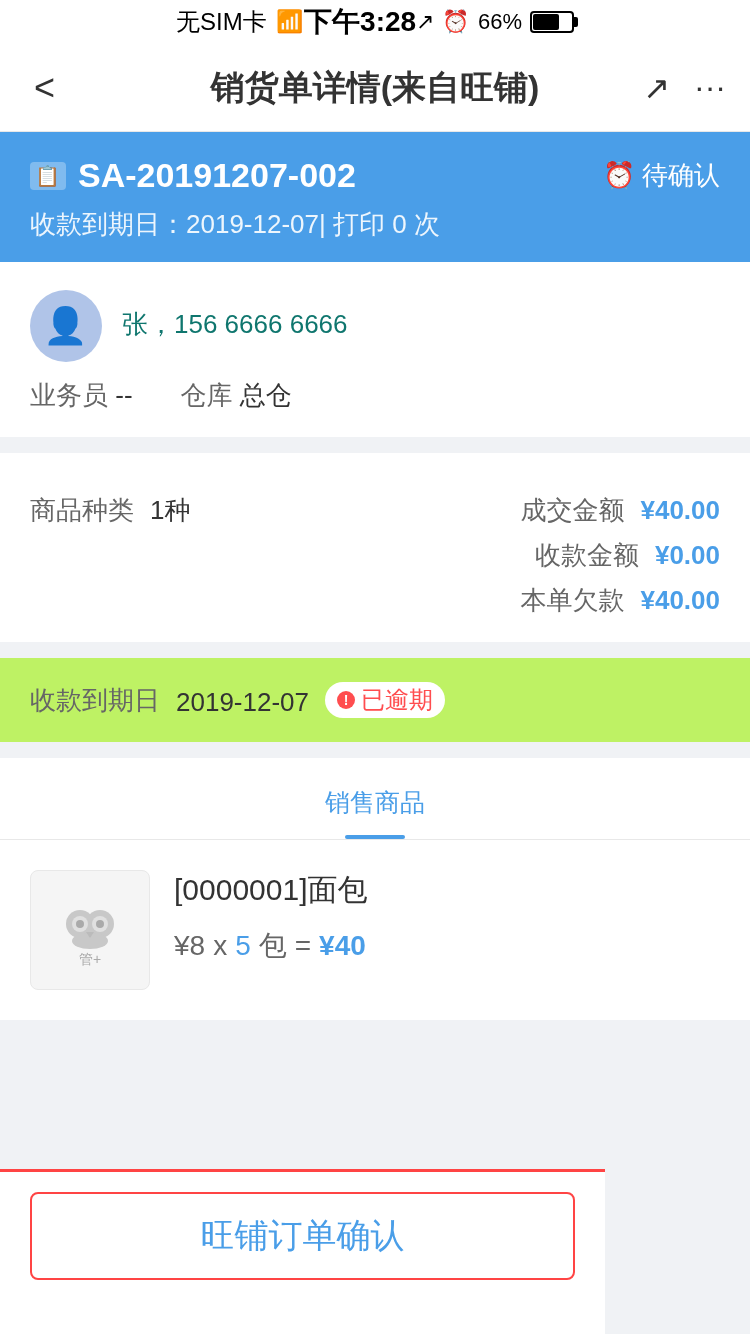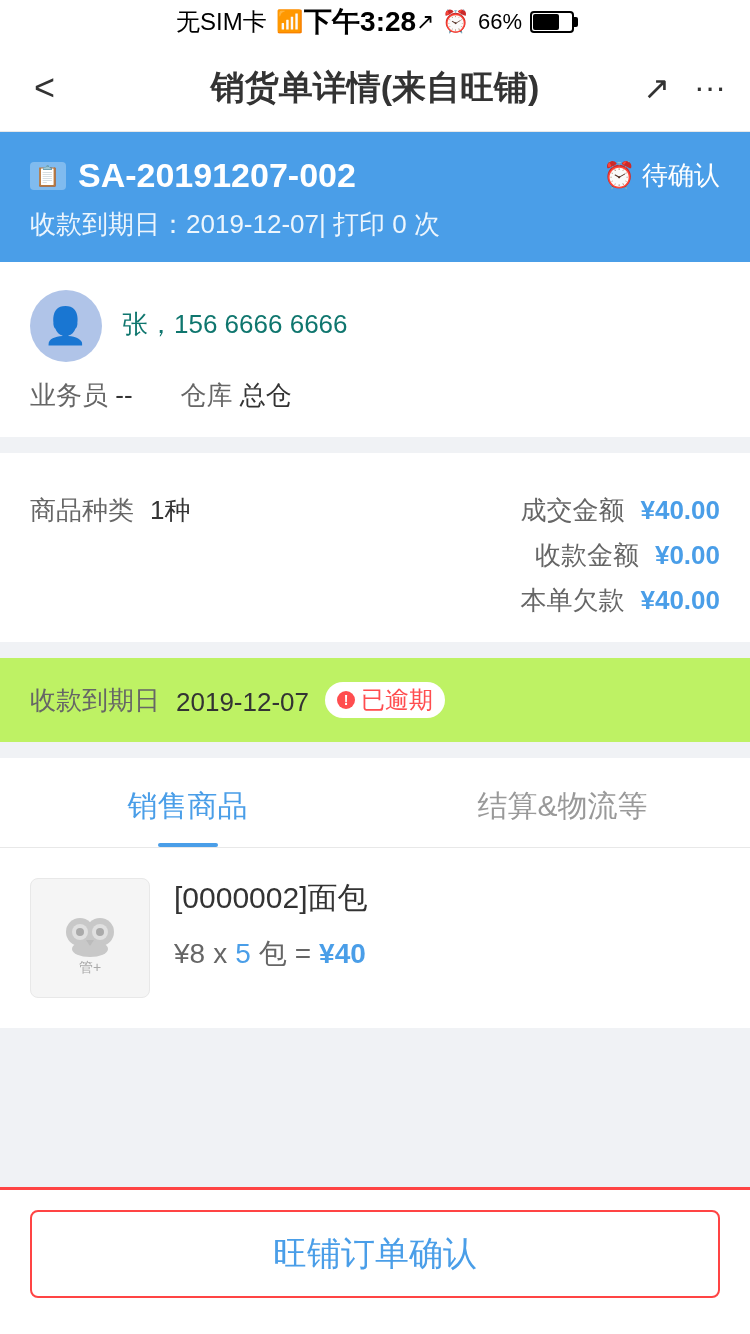"销售商品" .tab-item { font-size: 30px -> 25px }
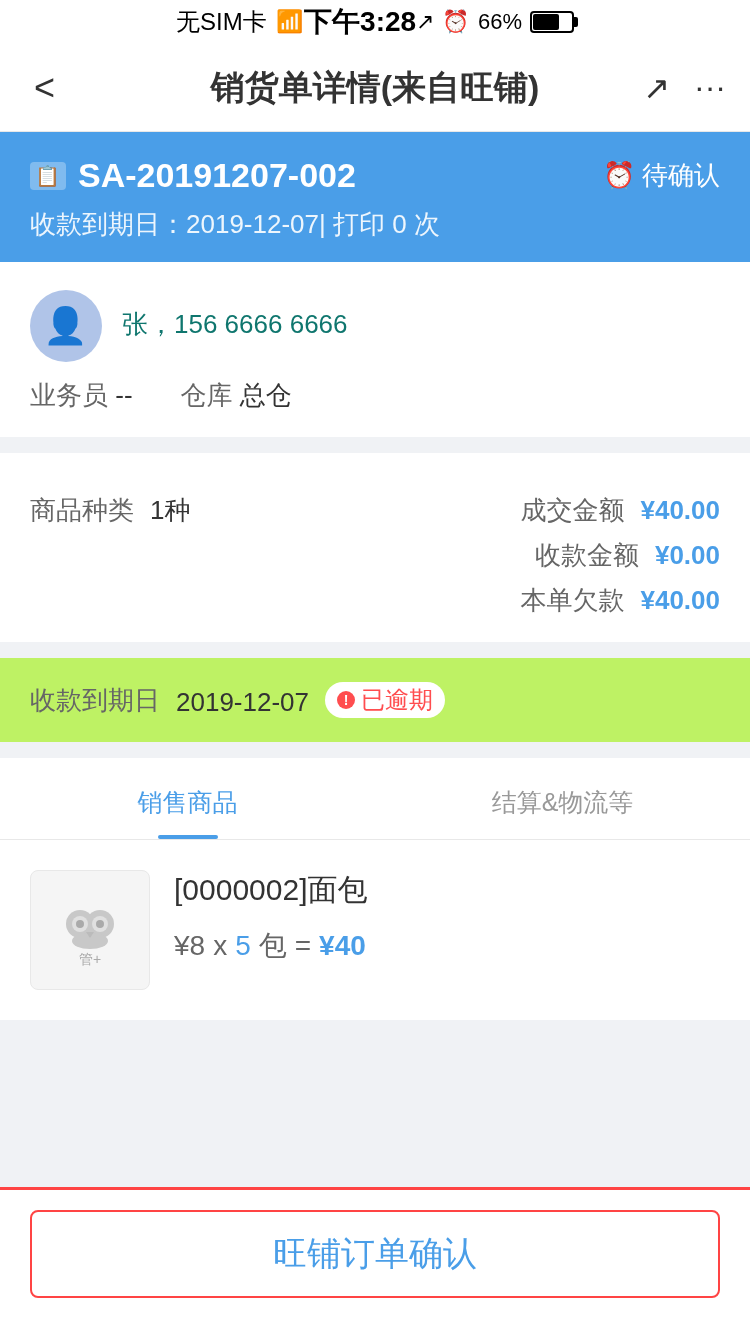"结算&物流等" div.tab-item { html: <div> <span>结算&amp;物流等</span> </div> -> none }
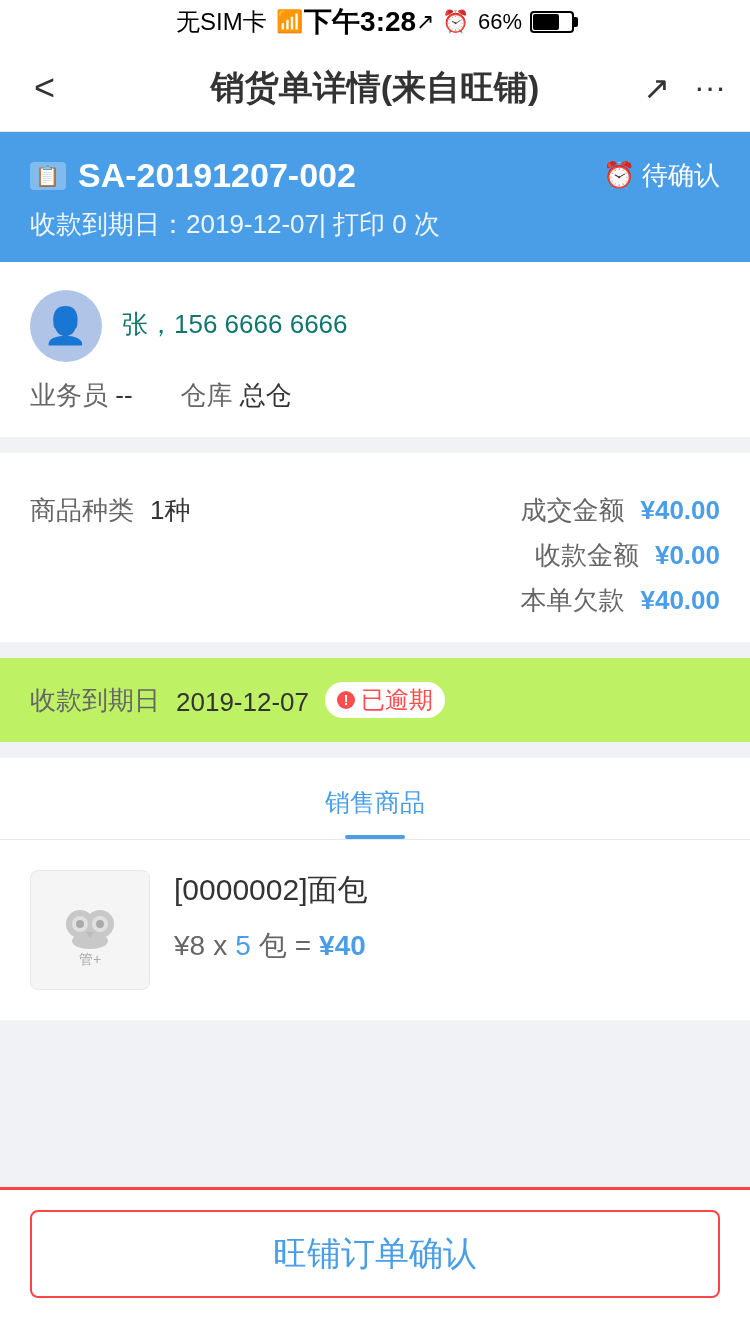"[0000002]" span { text: 0000002 -> 0000001 }
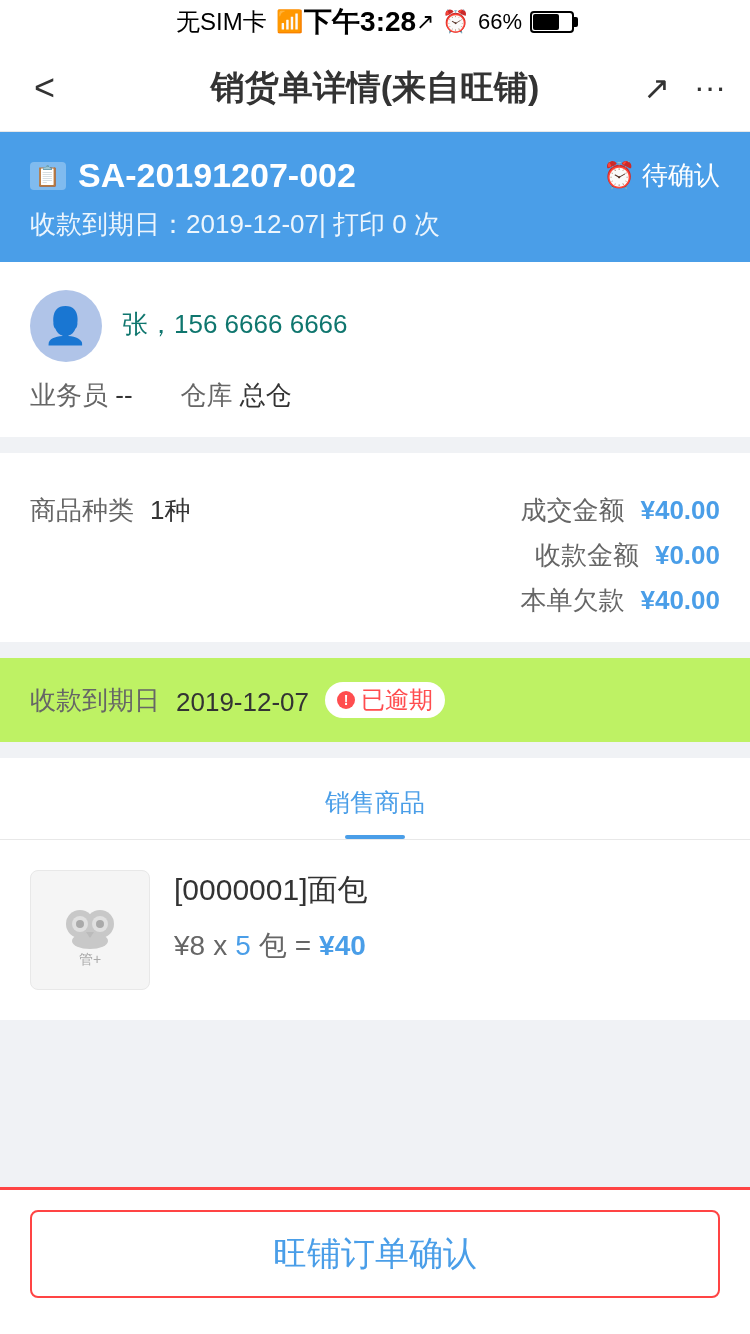"旺铺订单确认" .bottom-bar { padding: 20px 30px 36px -> 20px 30px 54px; width: 750px -> 605px }
